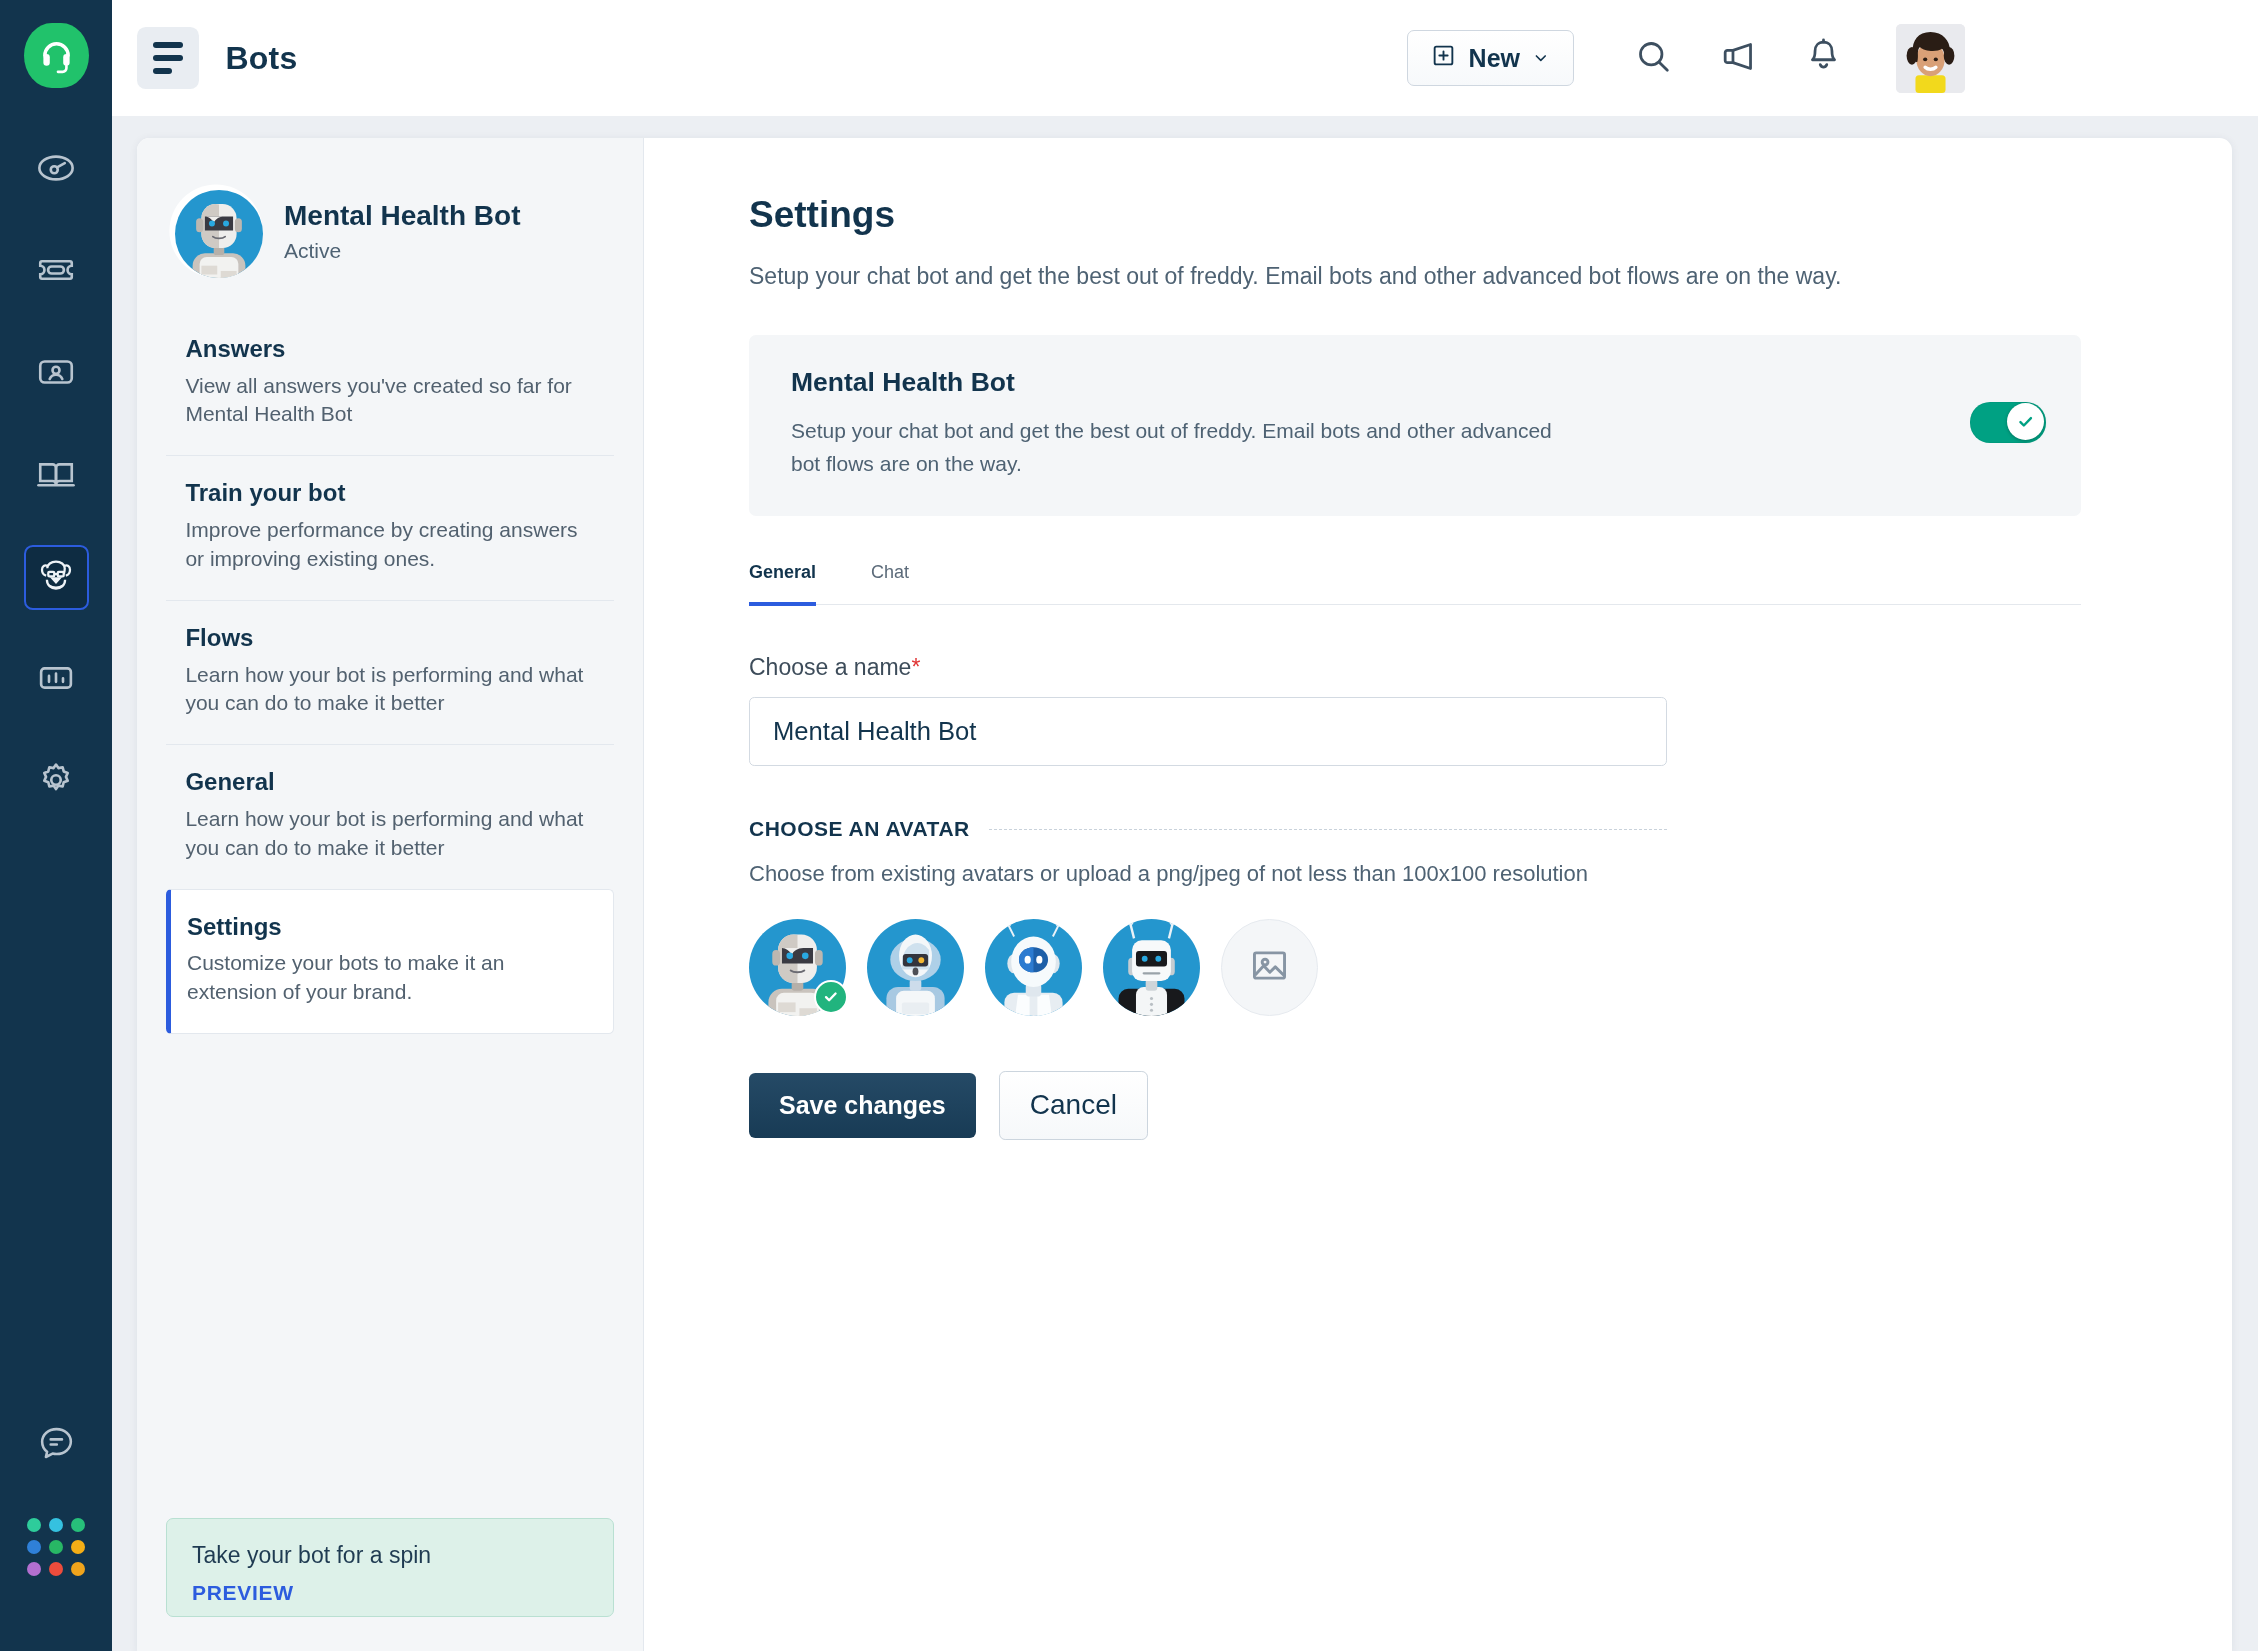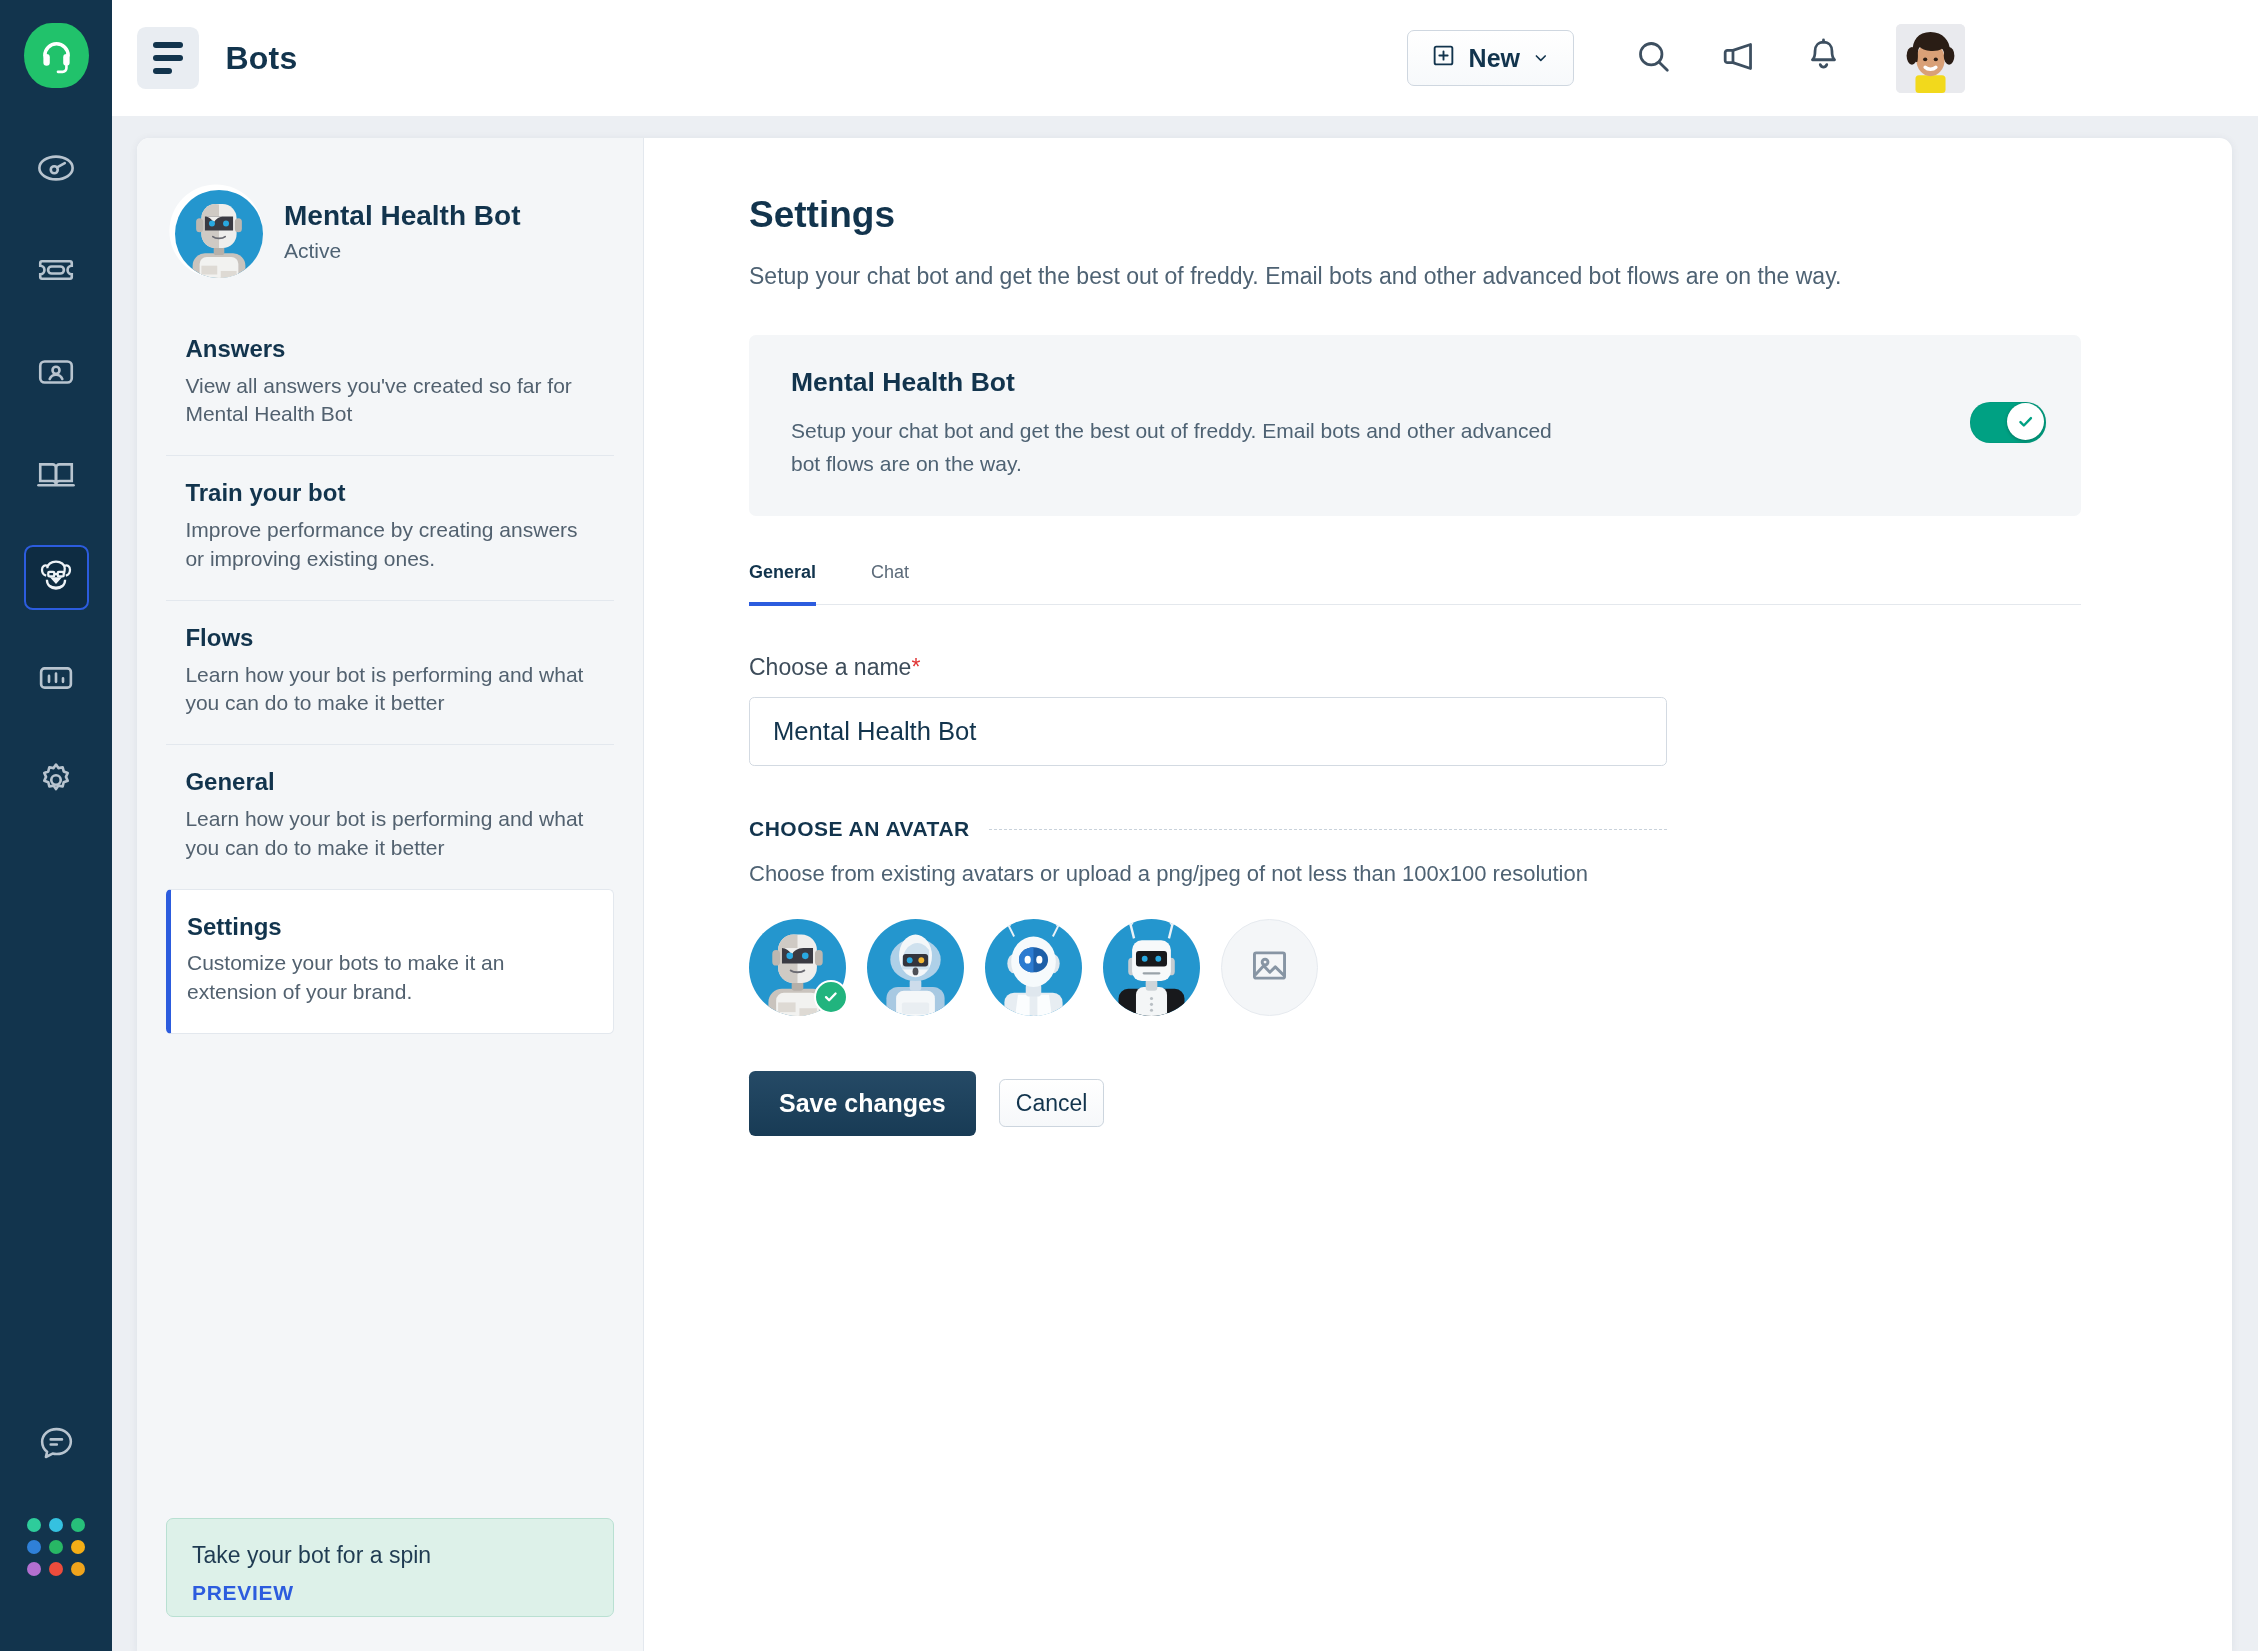"Cancel" .btn-secondary { font-size: 23px -> 28px; height: 48px -> 69px; padding: 0 16px -> 0 30px }
